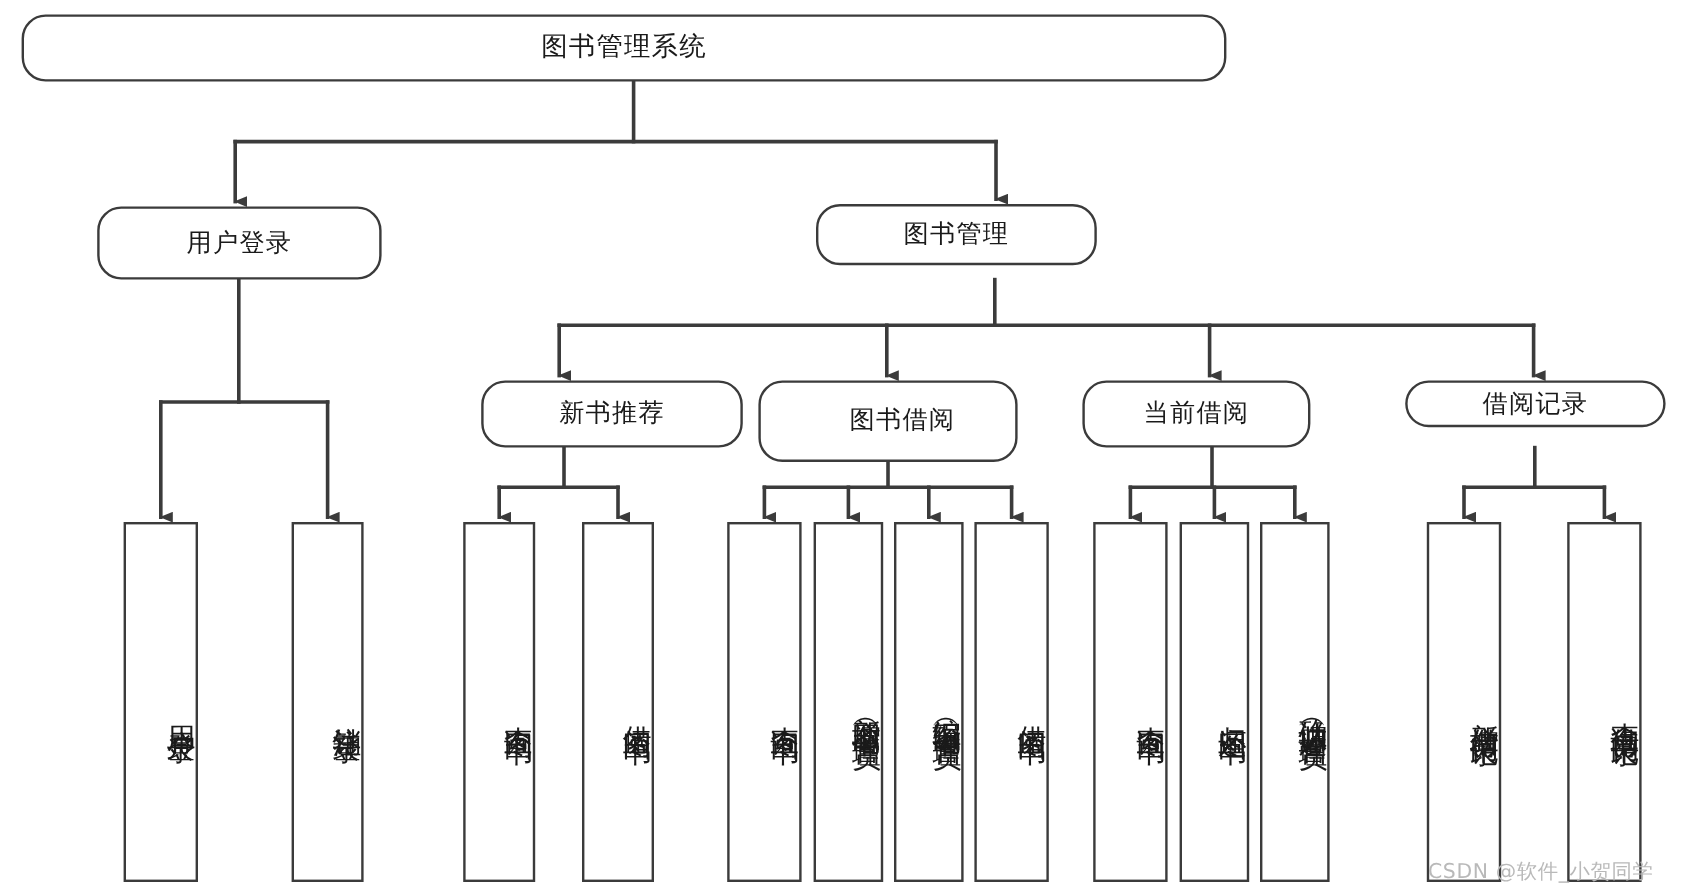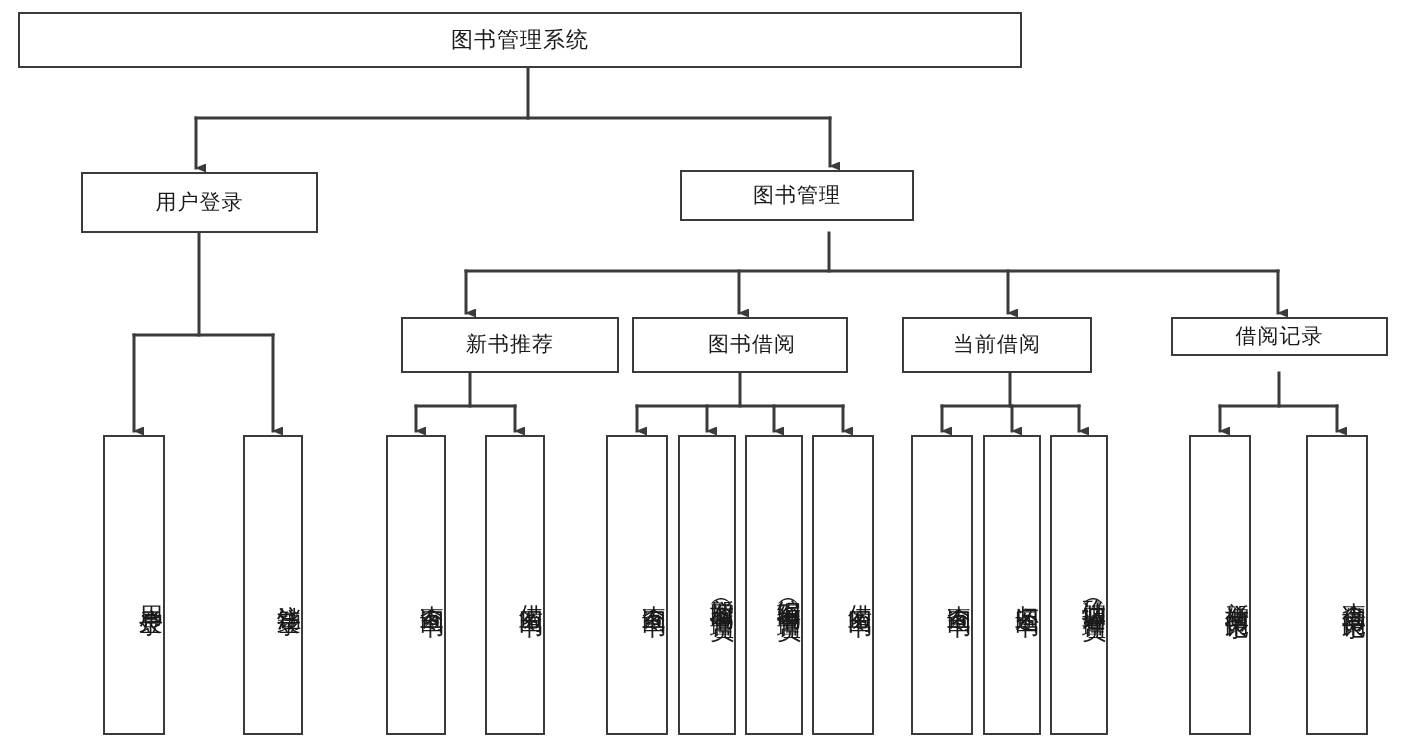"图书管理系统" .node.horiz { border-radius: none -> 20px }
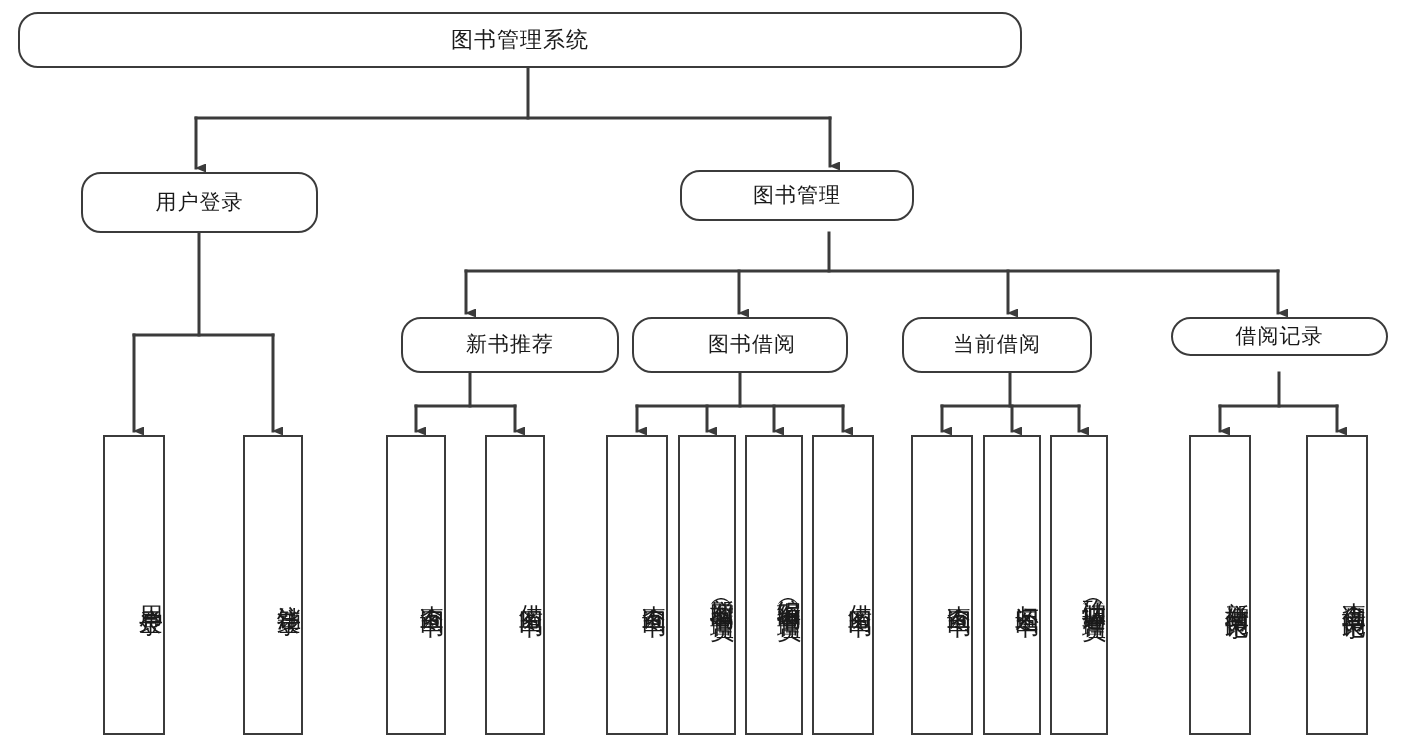"图书借阅" div.node { height: 56px -> 68px }
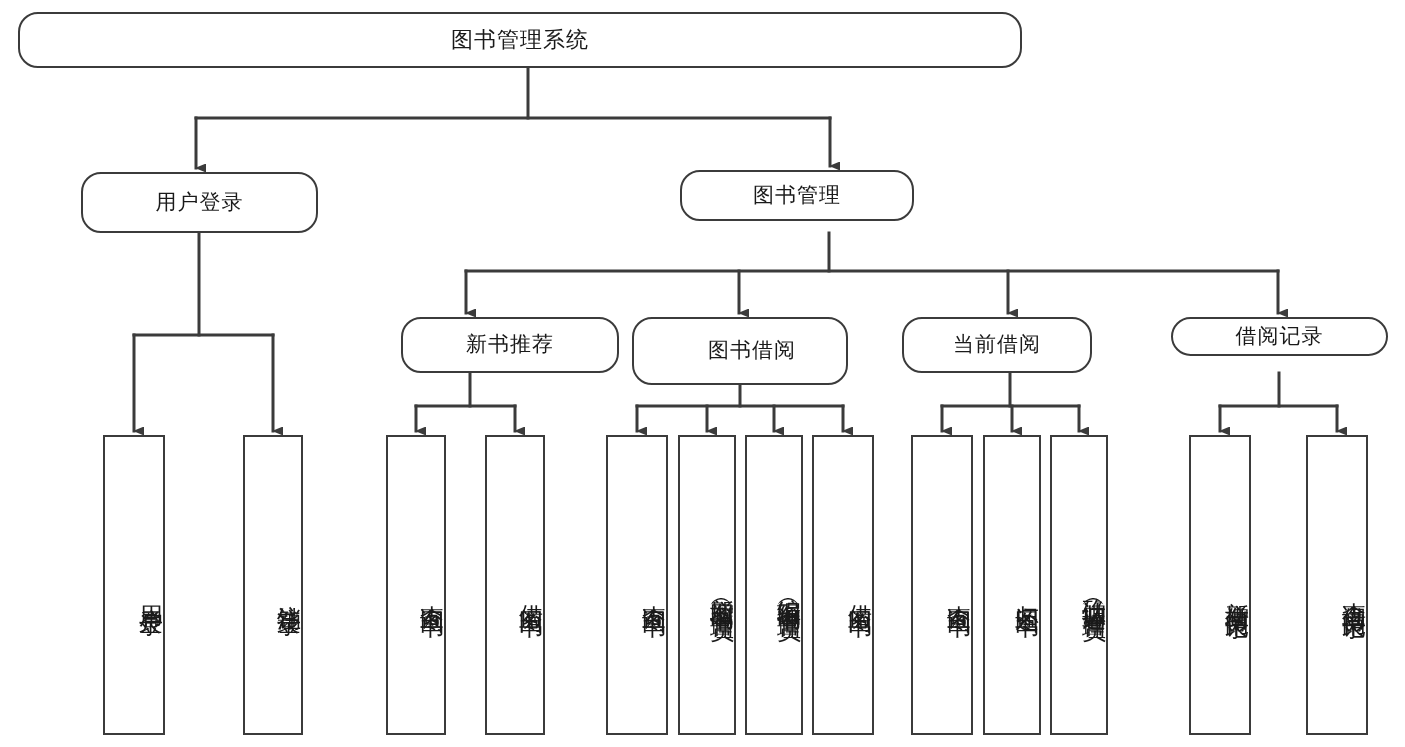"CSDN @软件_小贺同学" div.watermark { html: none -> <div>CSDN @软件_小贺同学</div> }
